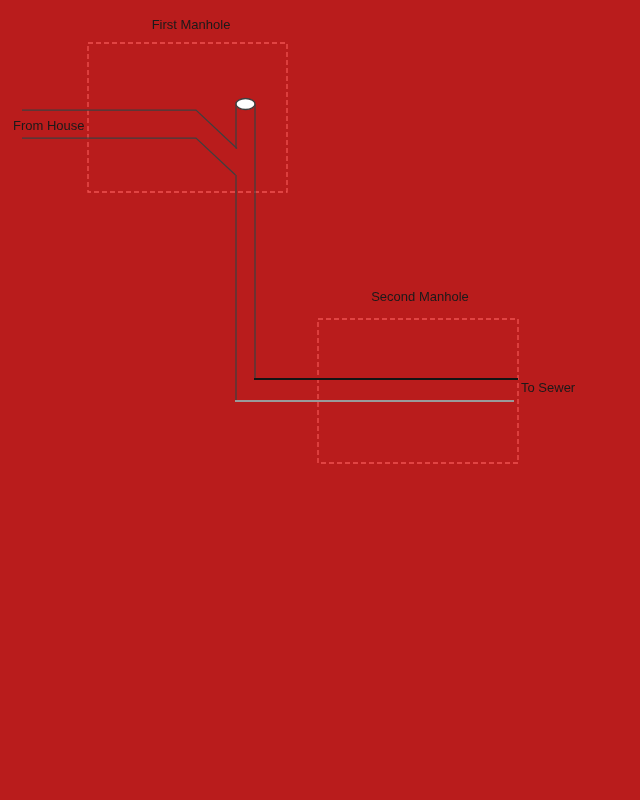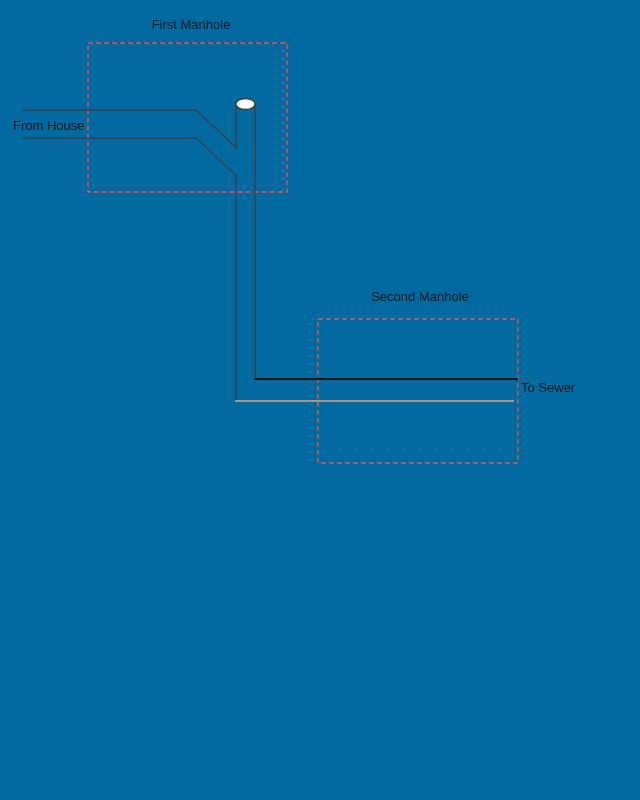"First Manhole" #stage { background: #0369a1 -> #b91c1c }
